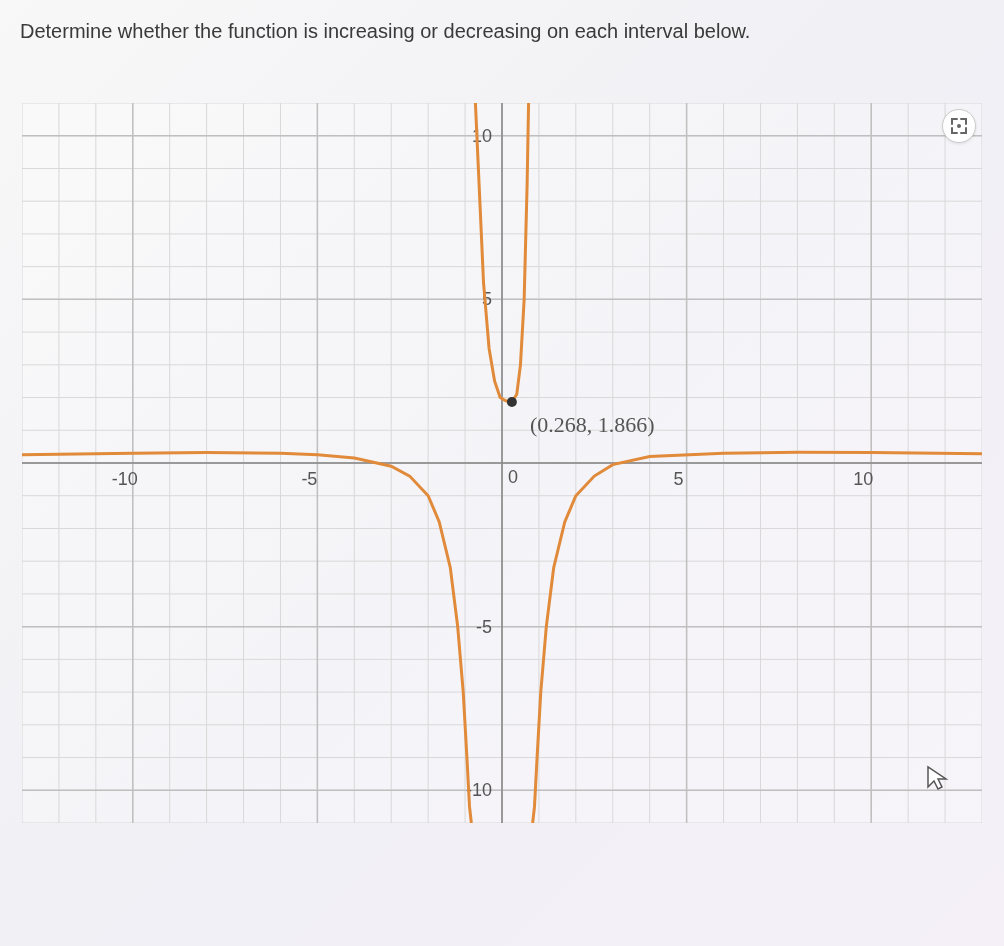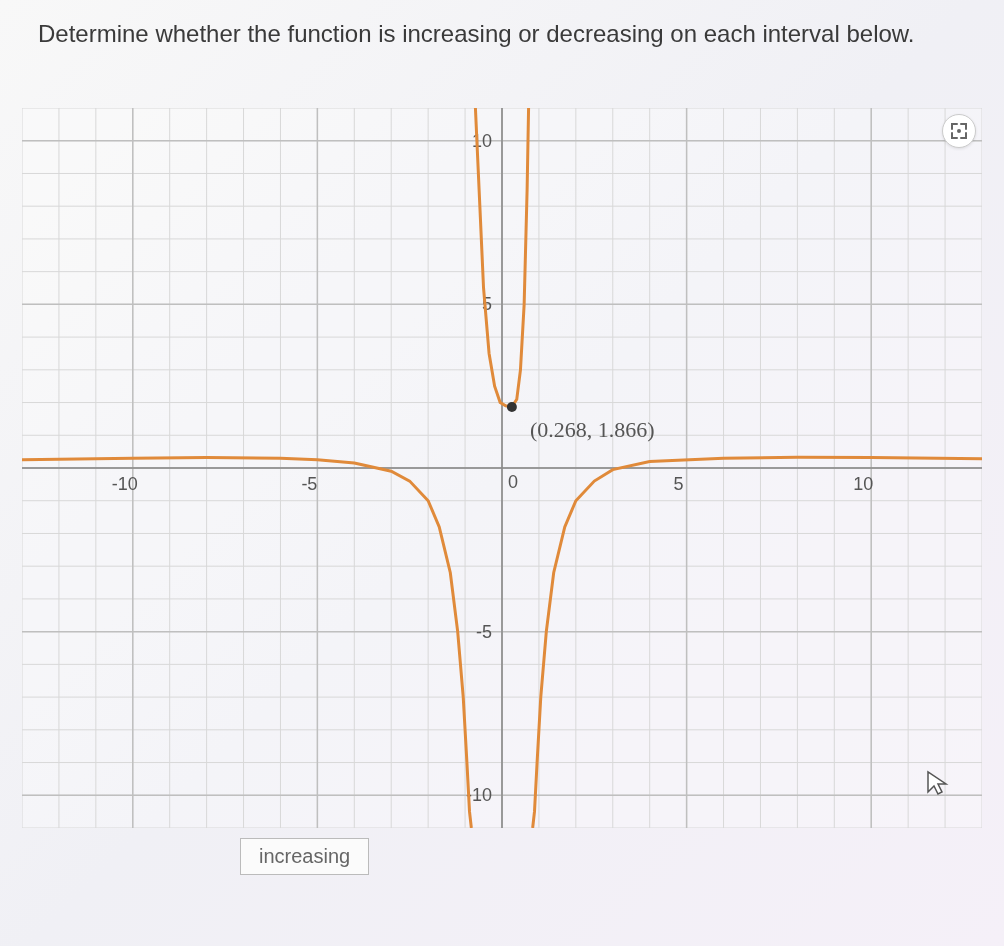"Determine whether the function is" .question { font-size: 24px -> 20px; margin-left: 18px -> none }
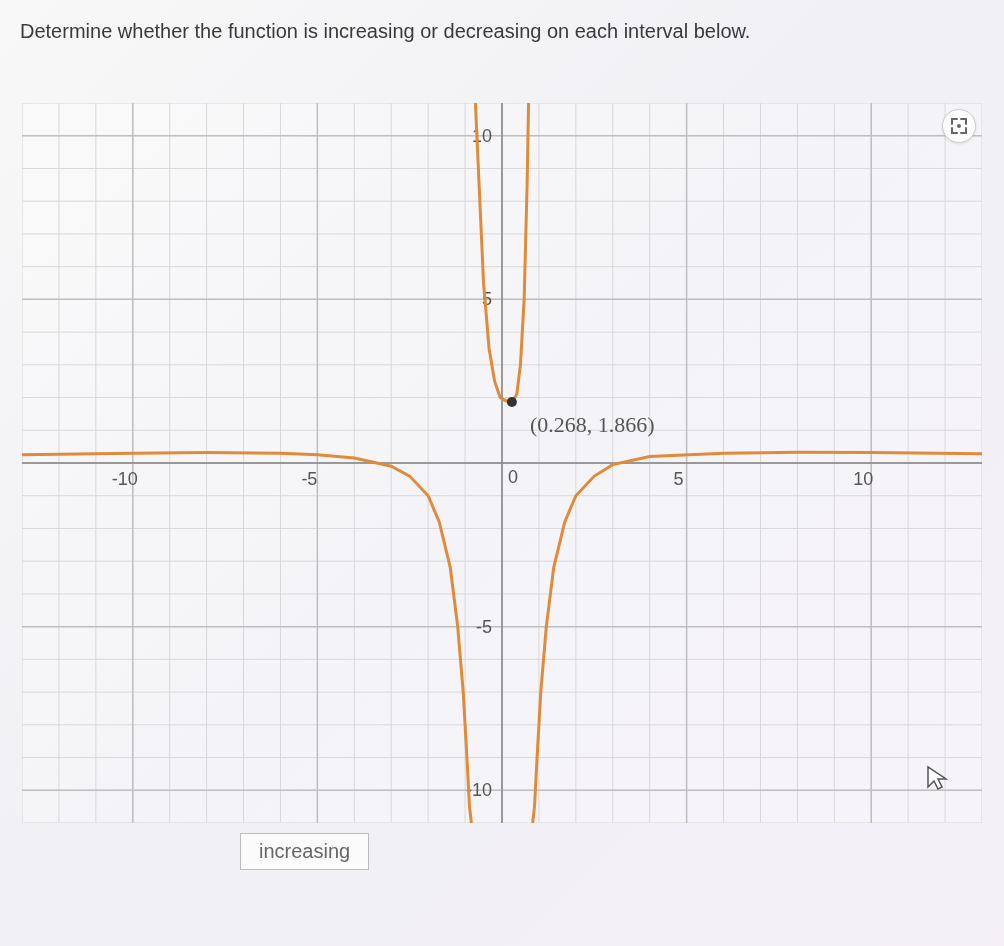"increasing" button.answer-btn { html: <button>increasing</button> -> none }
